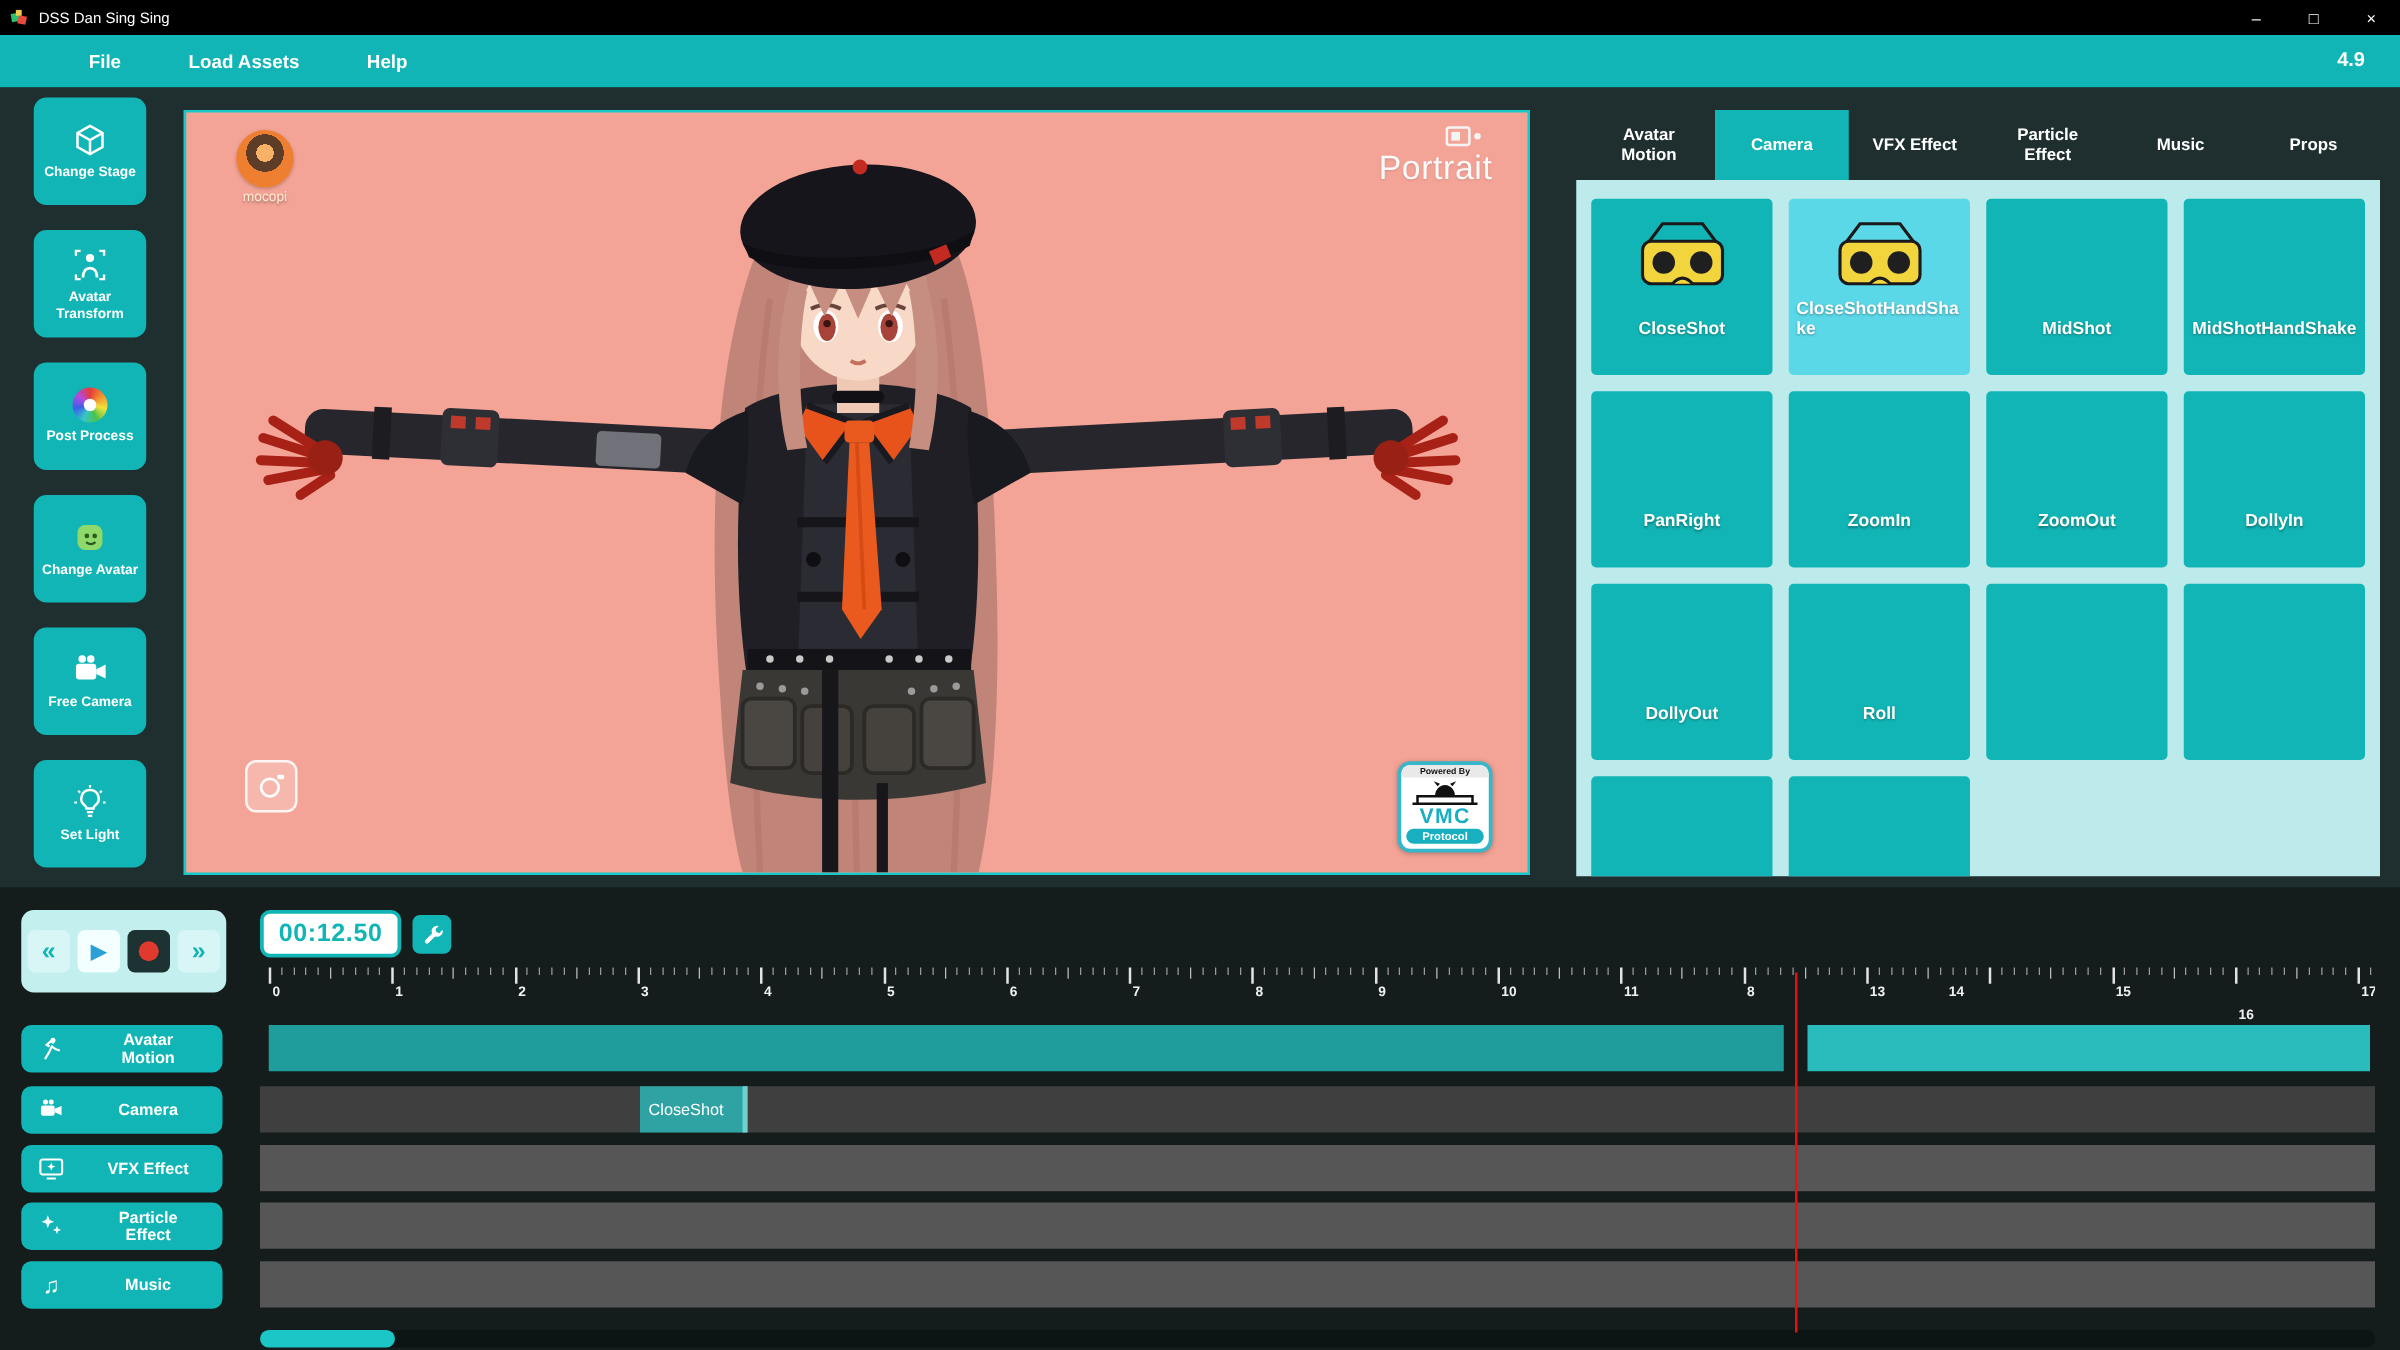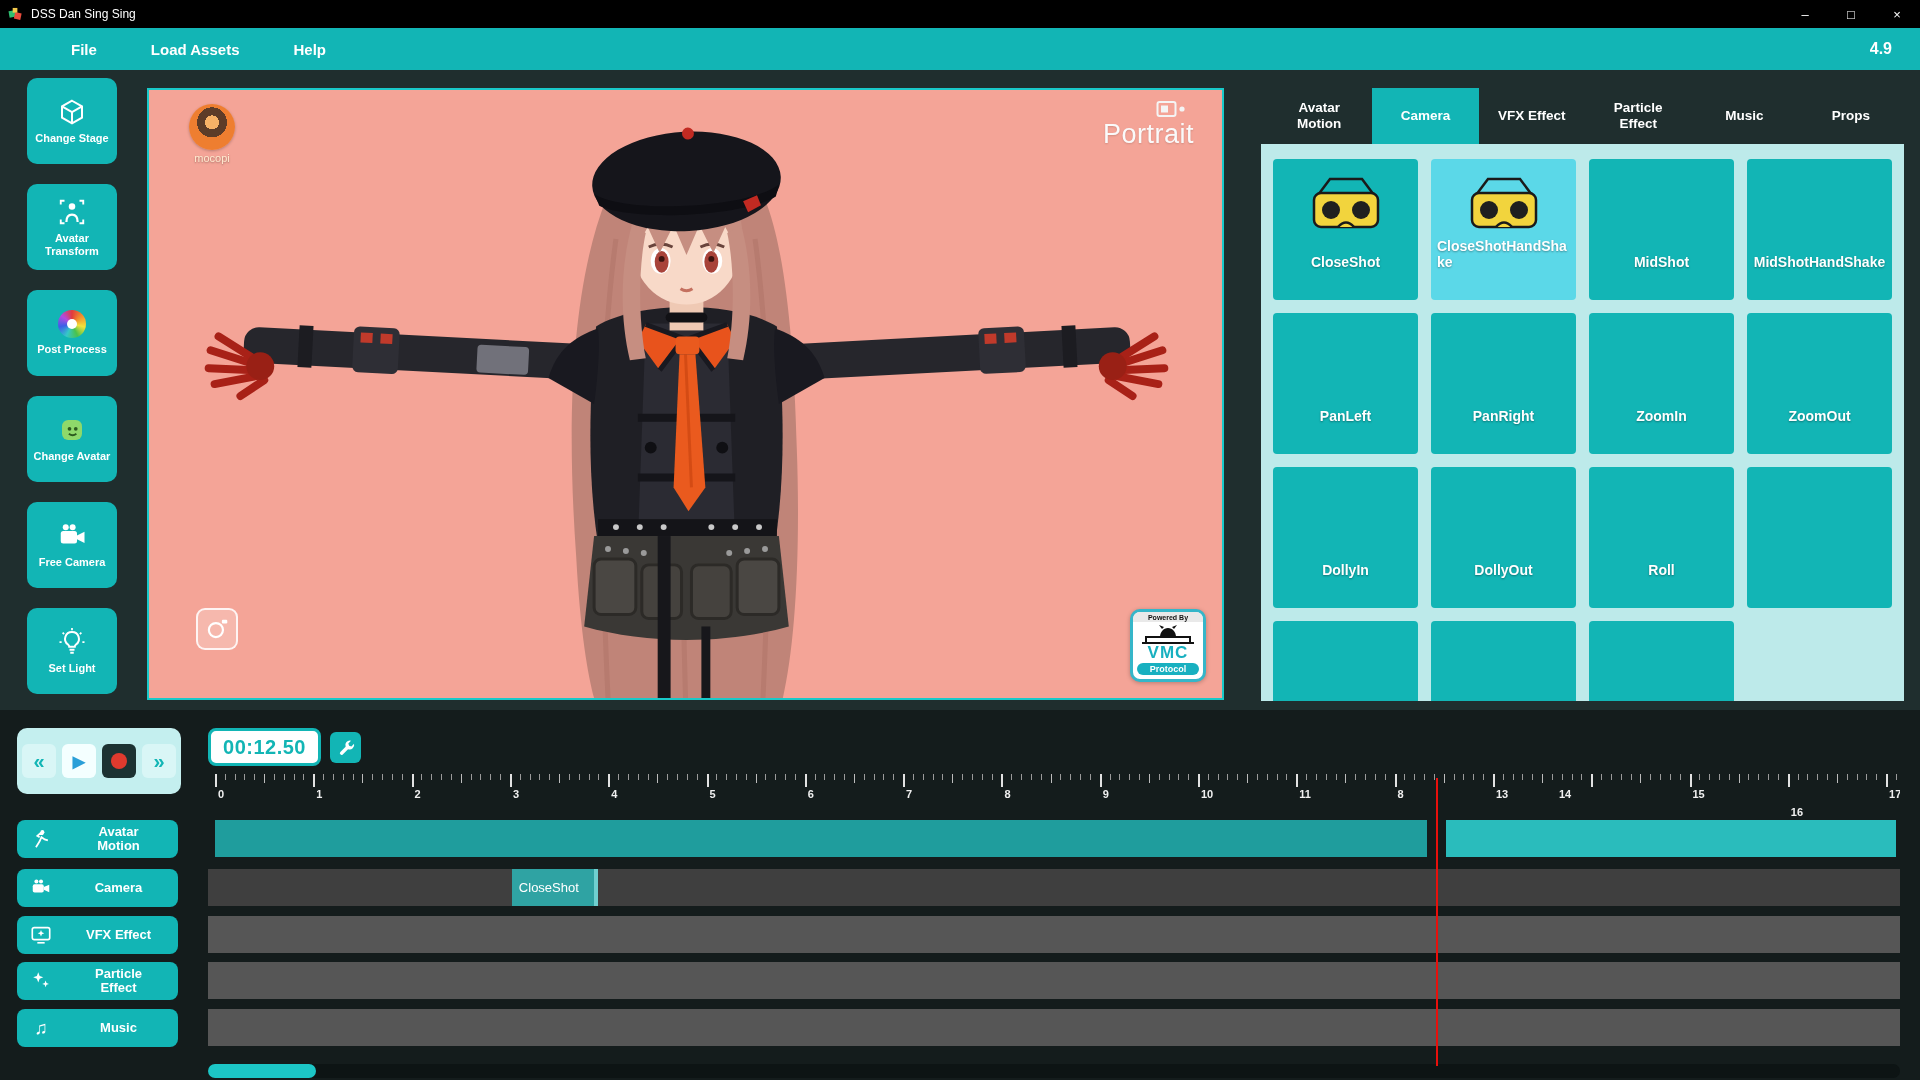"PanLeft" div.grid-btn { html: <div> <span>PanLeft</span> </div> -> none }
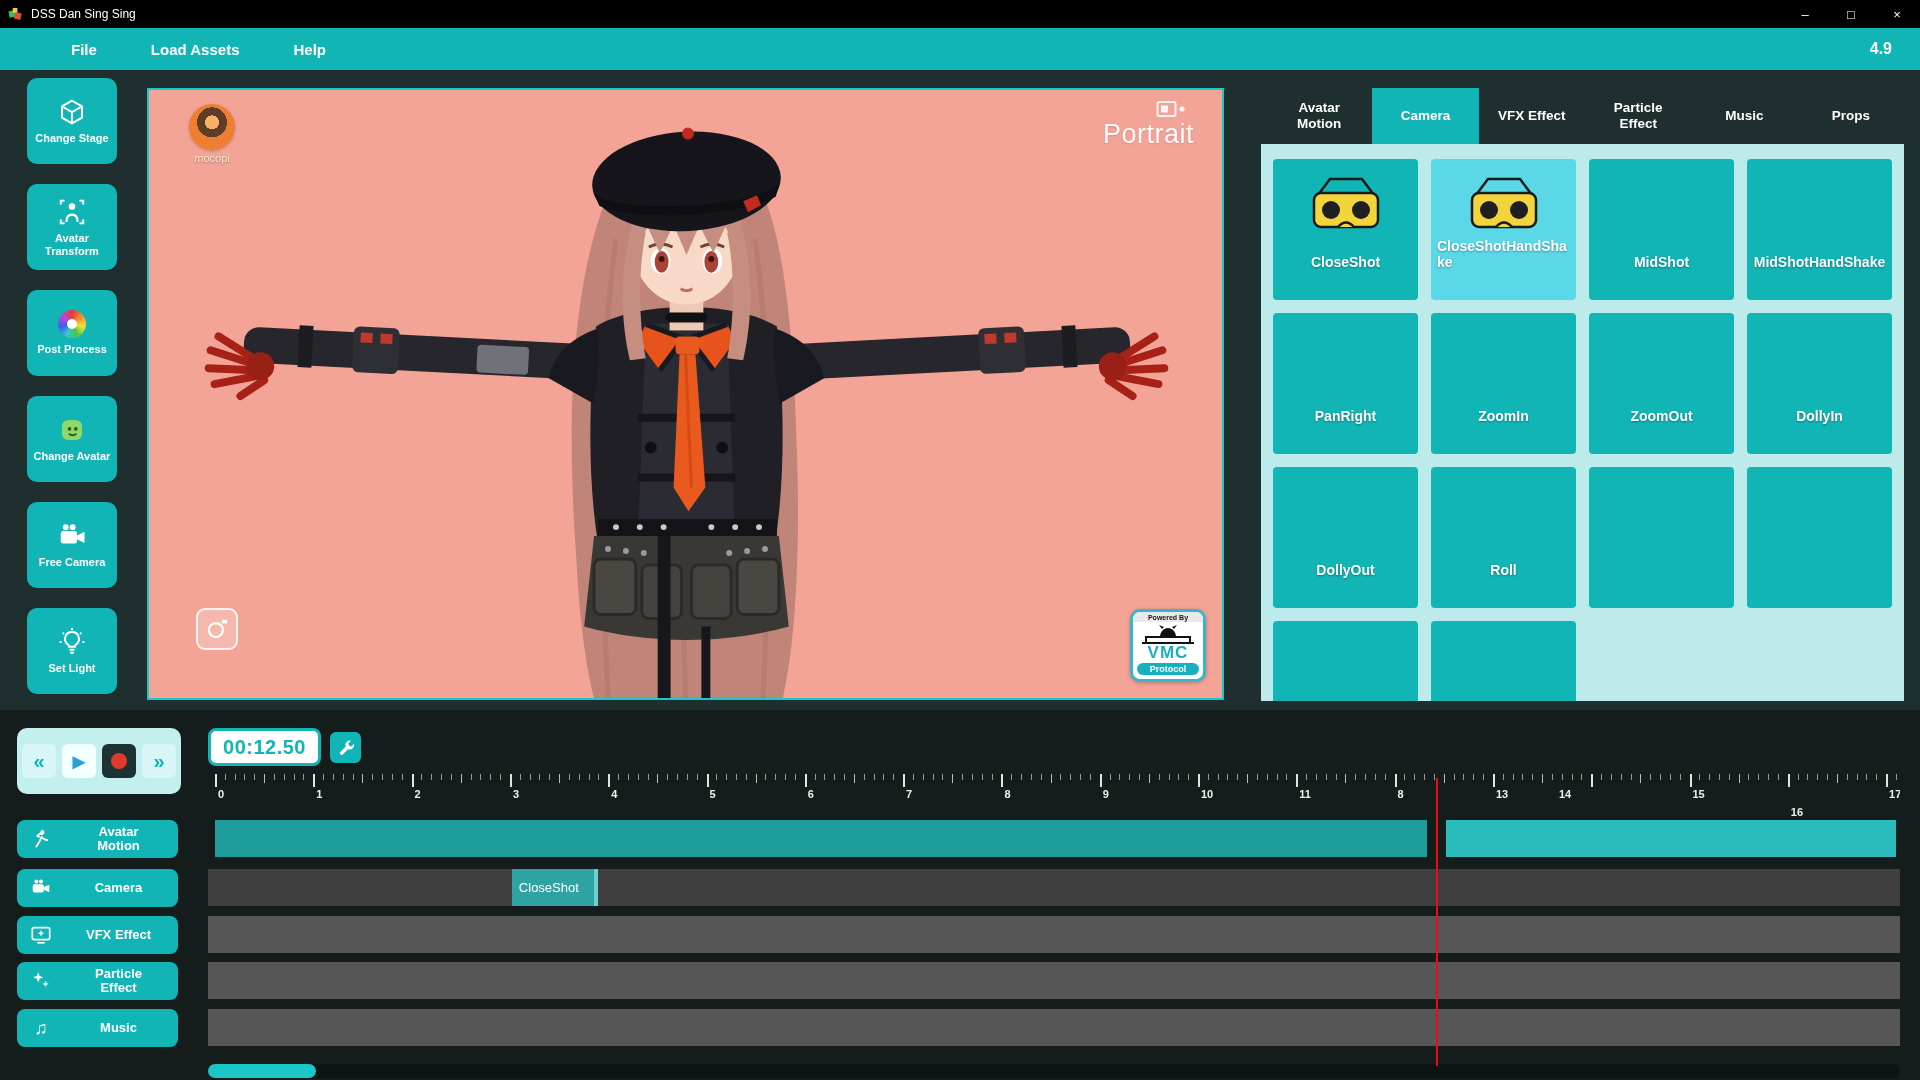"VMC" .vmc-badge { right: 16px -> 28px }
